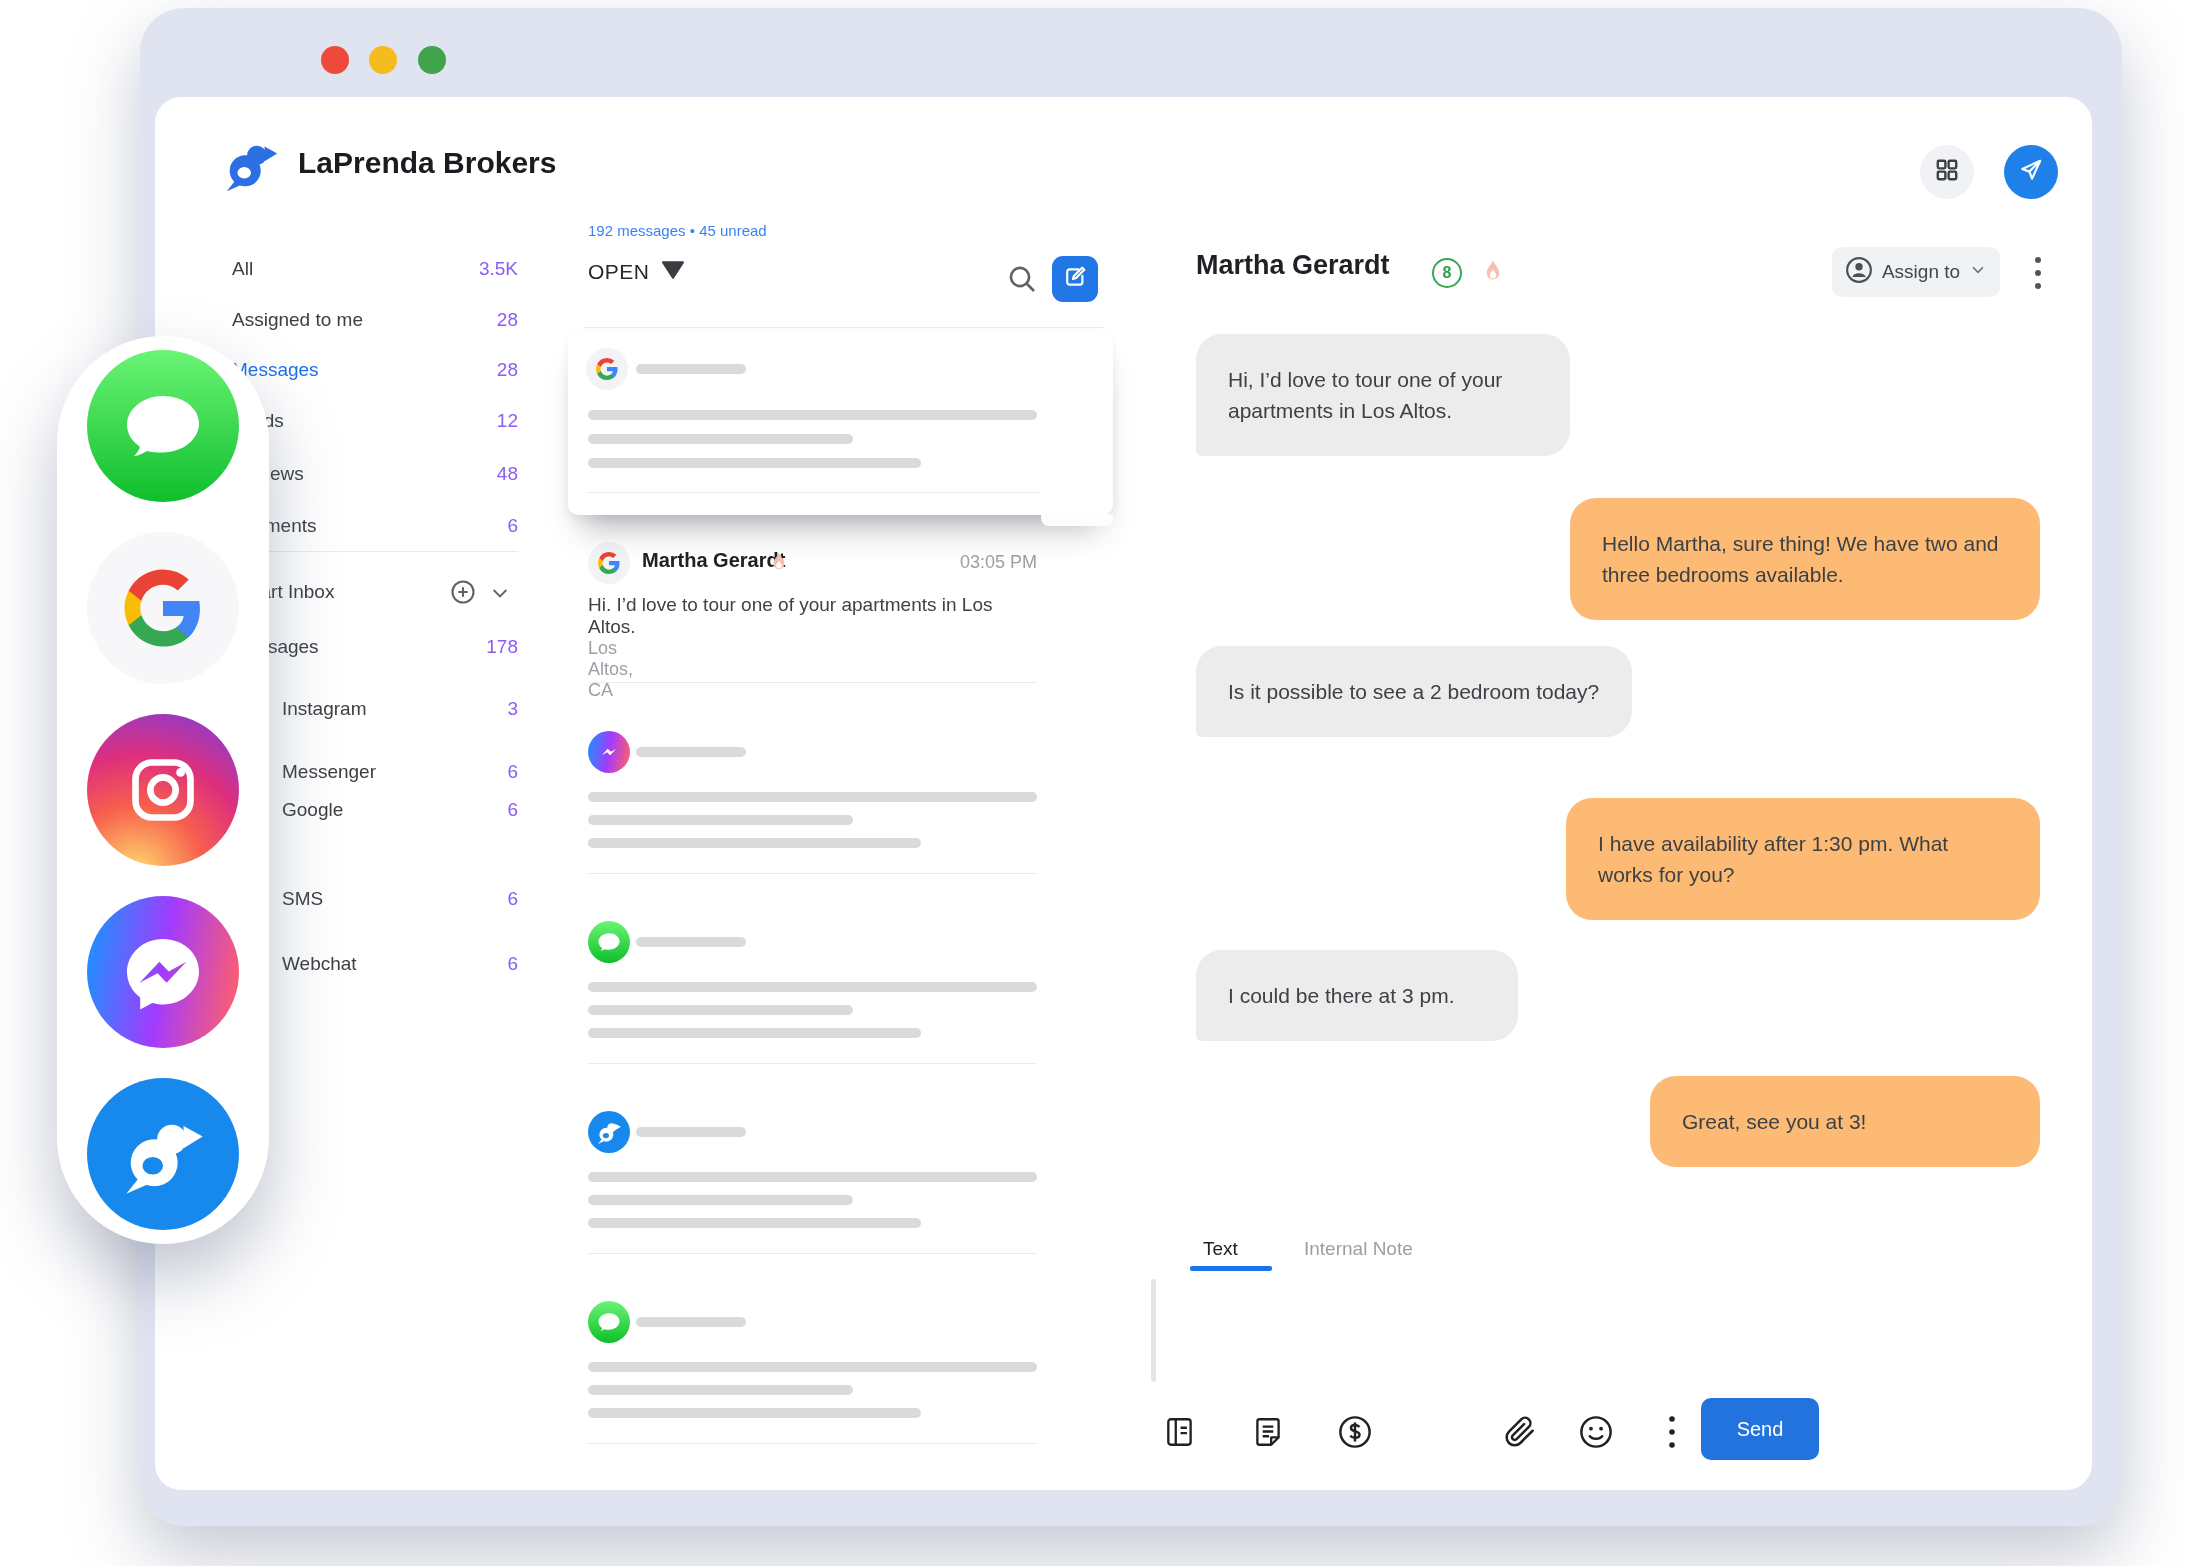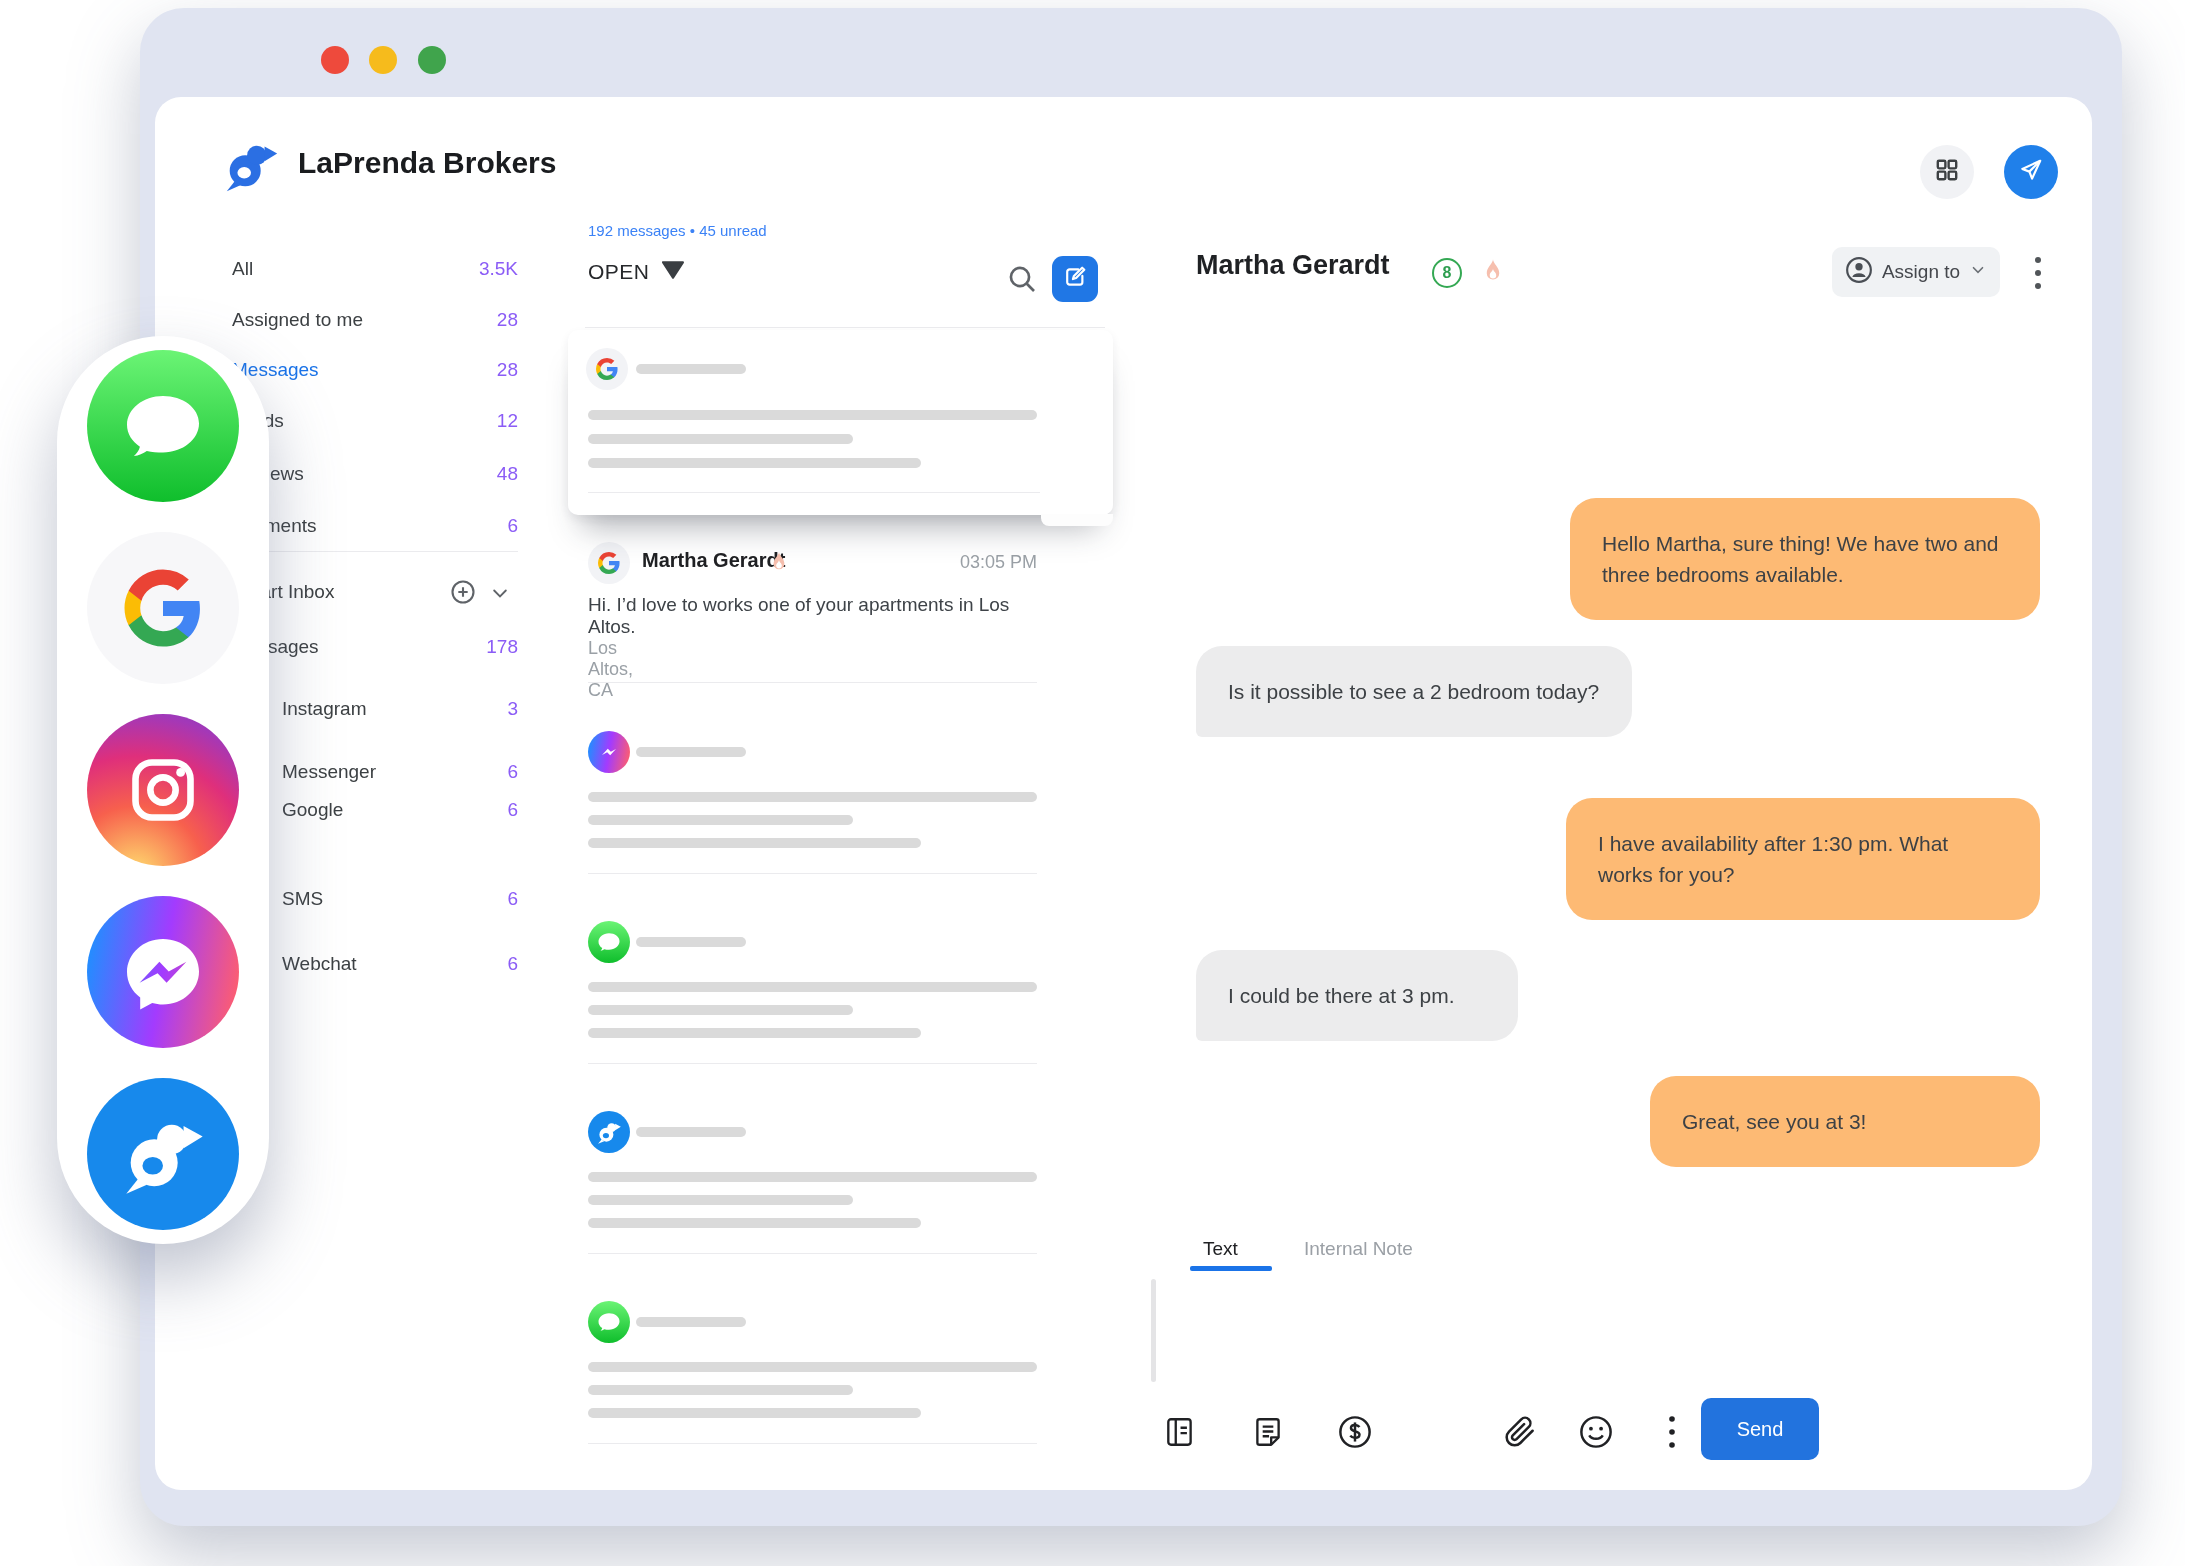"Hi, I’d love to tour" div.msg { html: none -> <div>Hi, I’d love to tour one of your apartments in Los Altos.</div> }
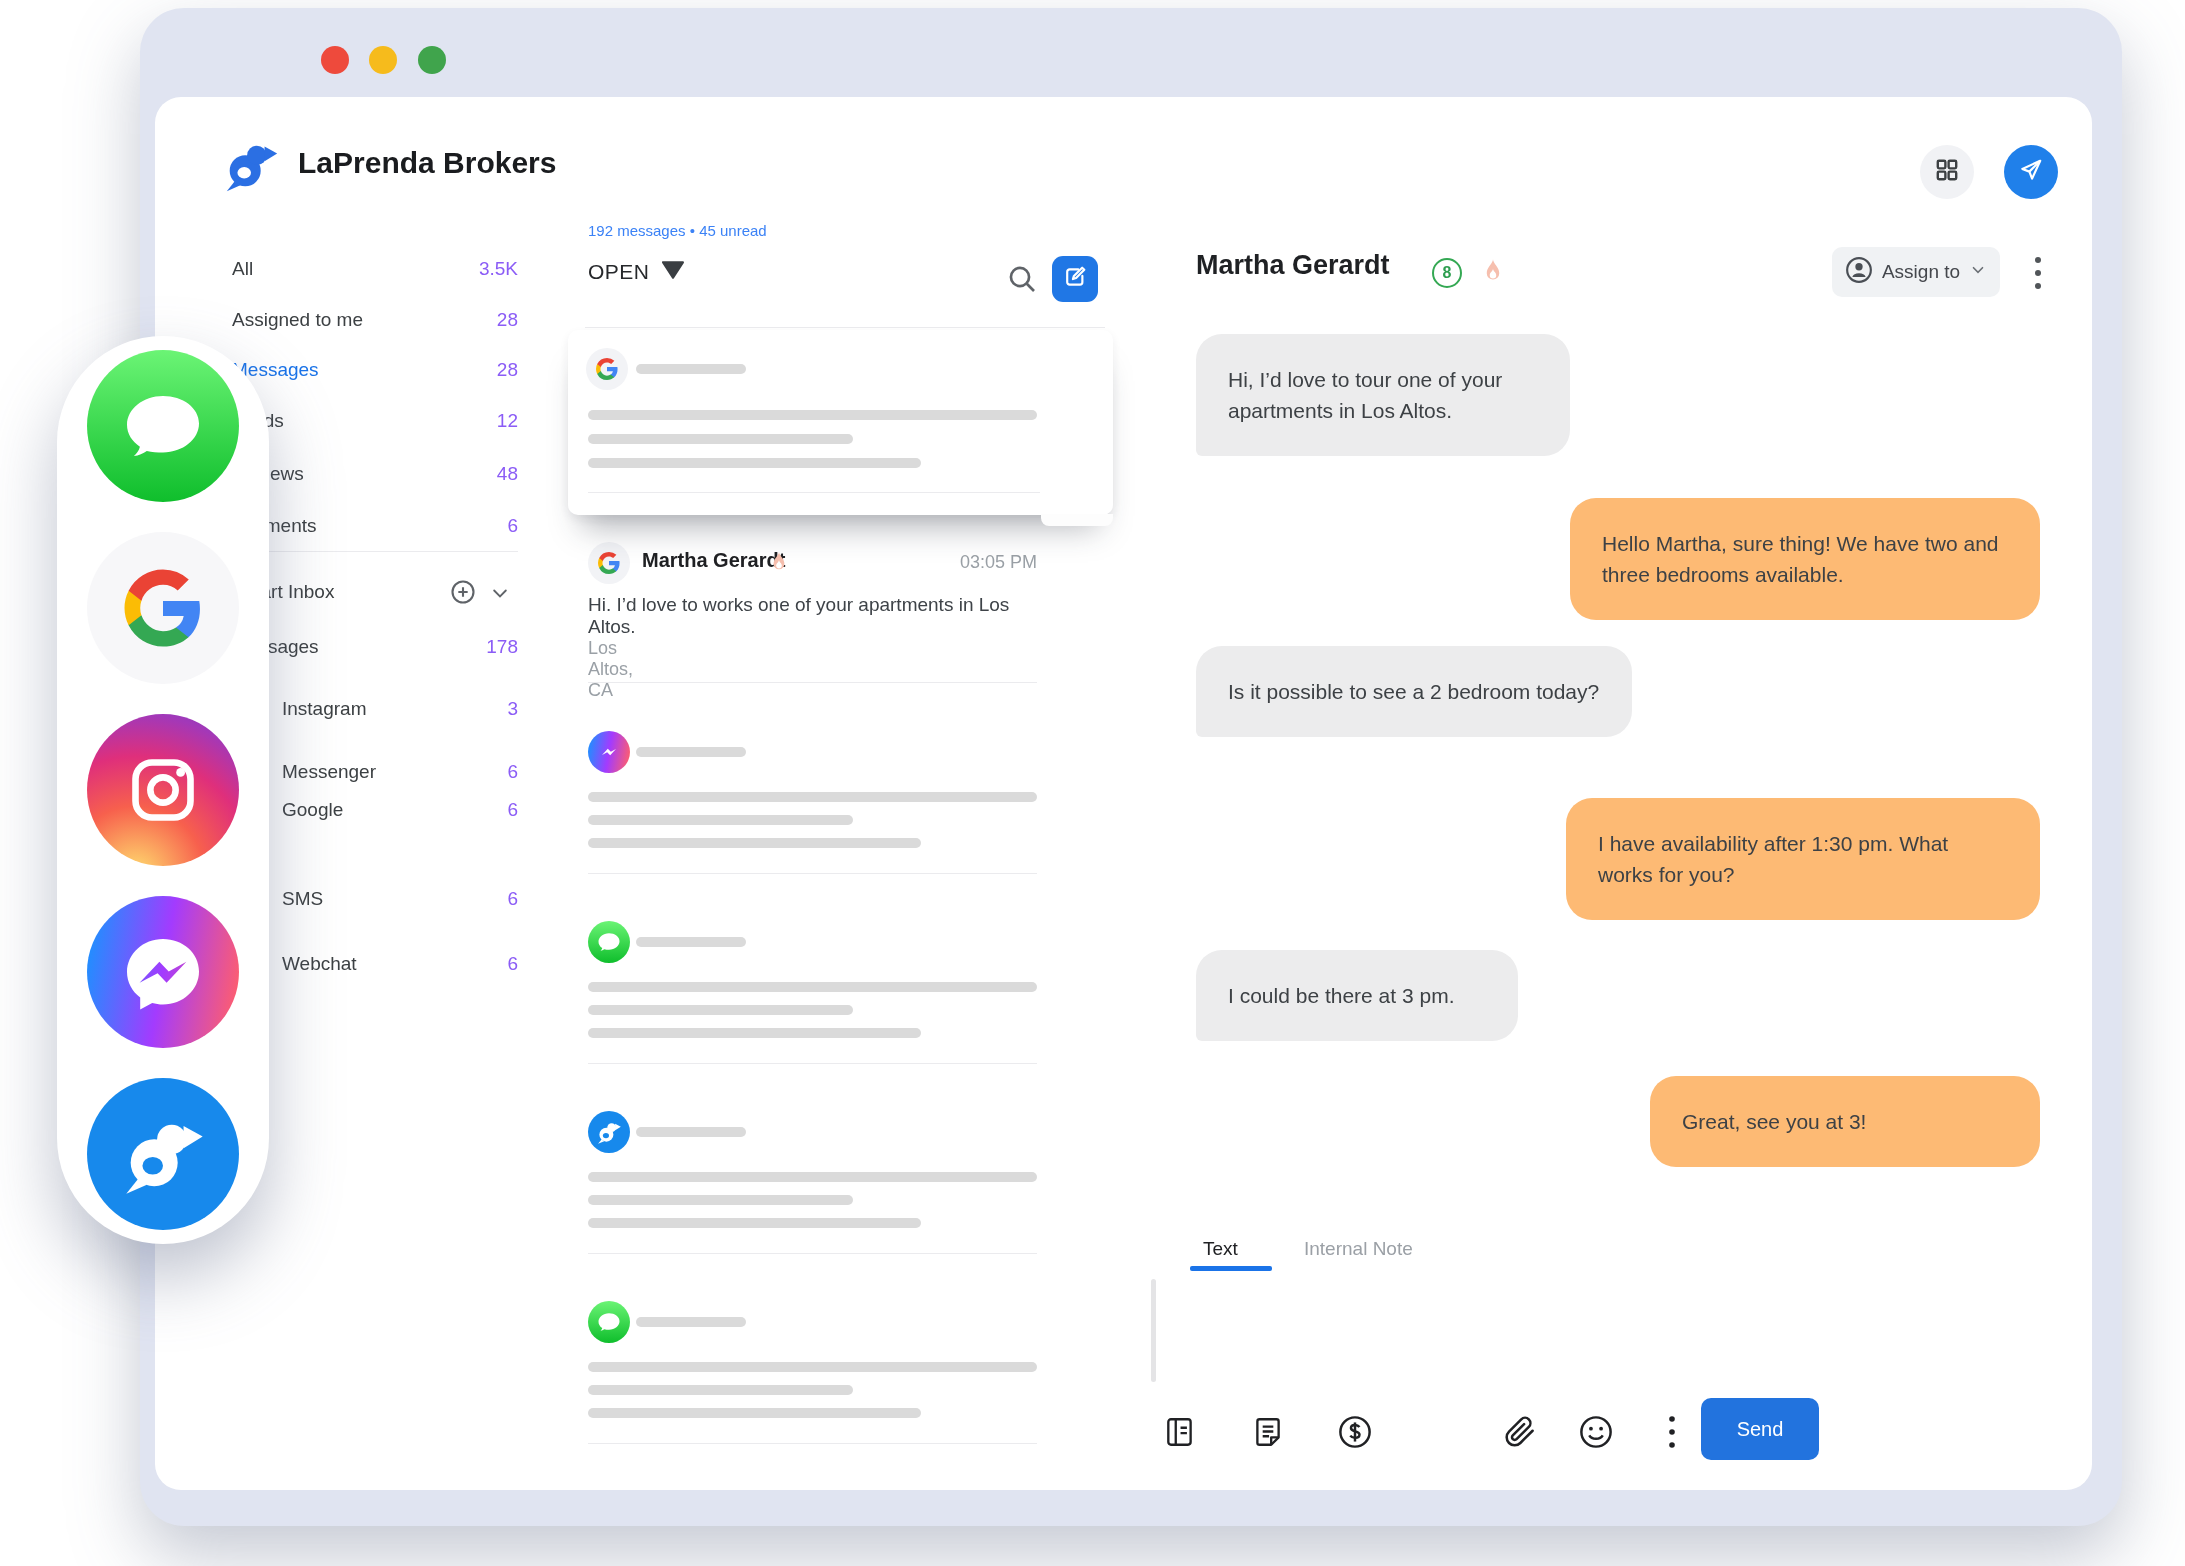"Hi. I’d love to works" div.abs { text: works -> tour }
